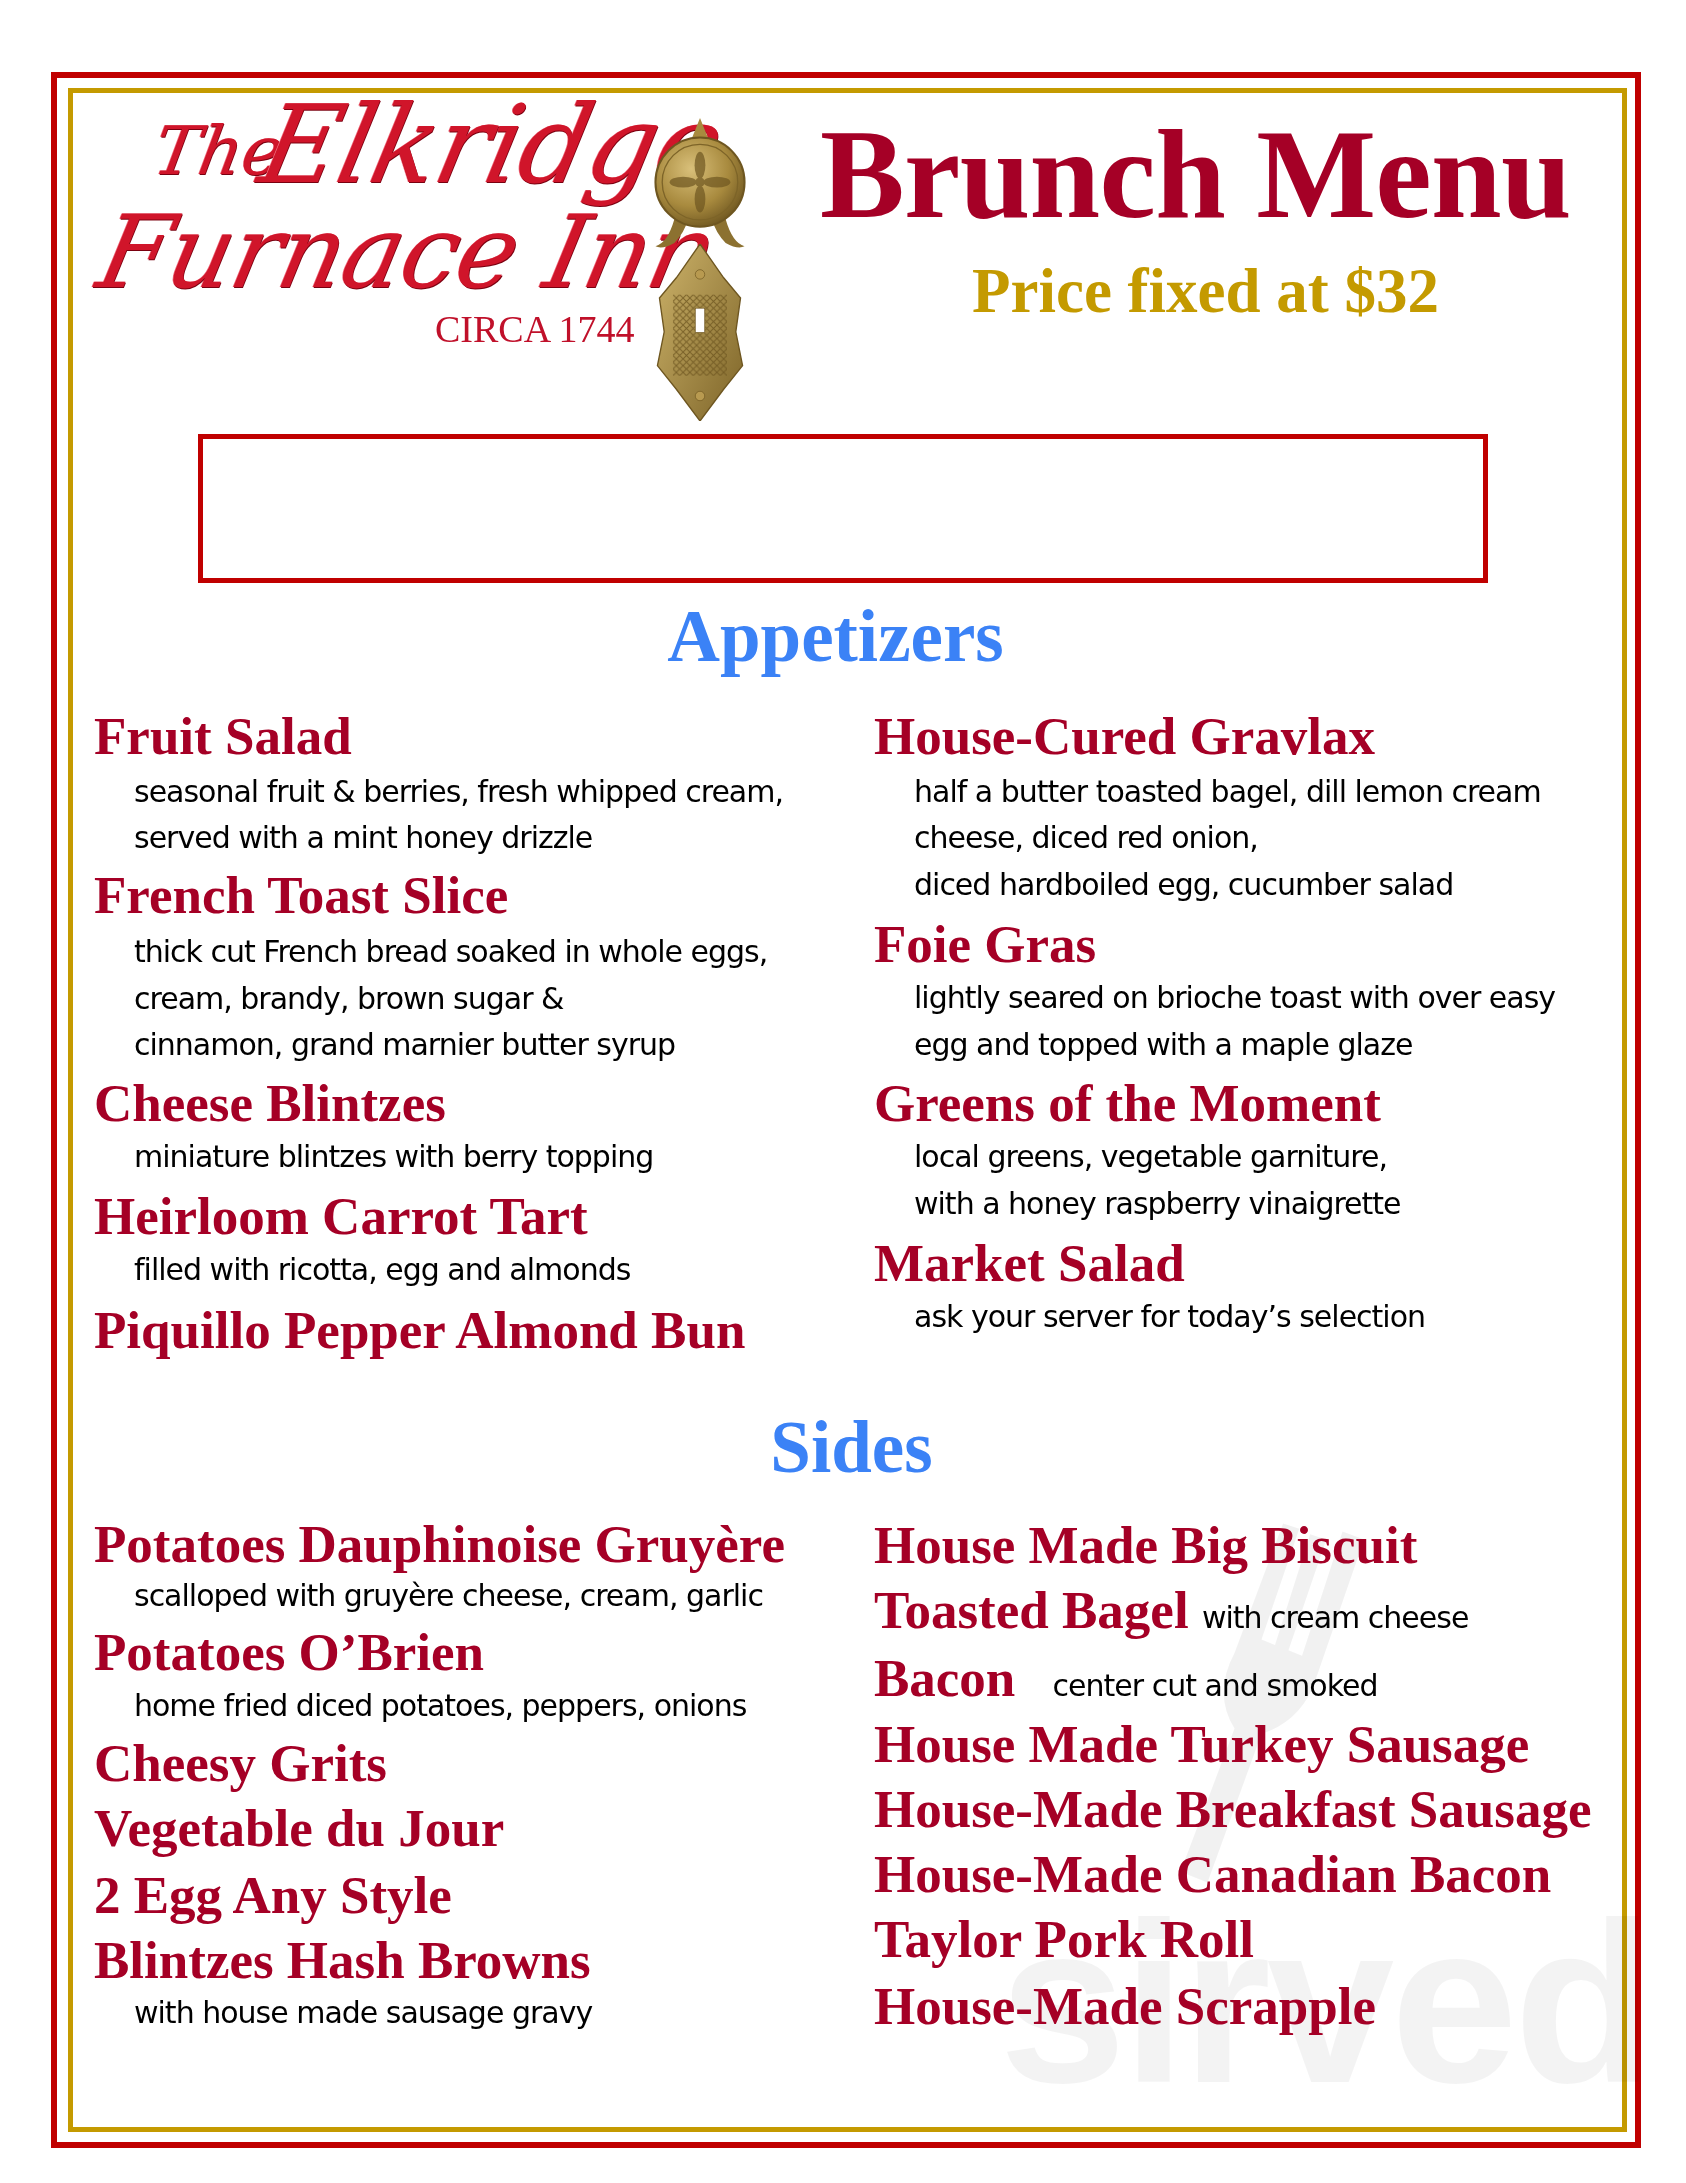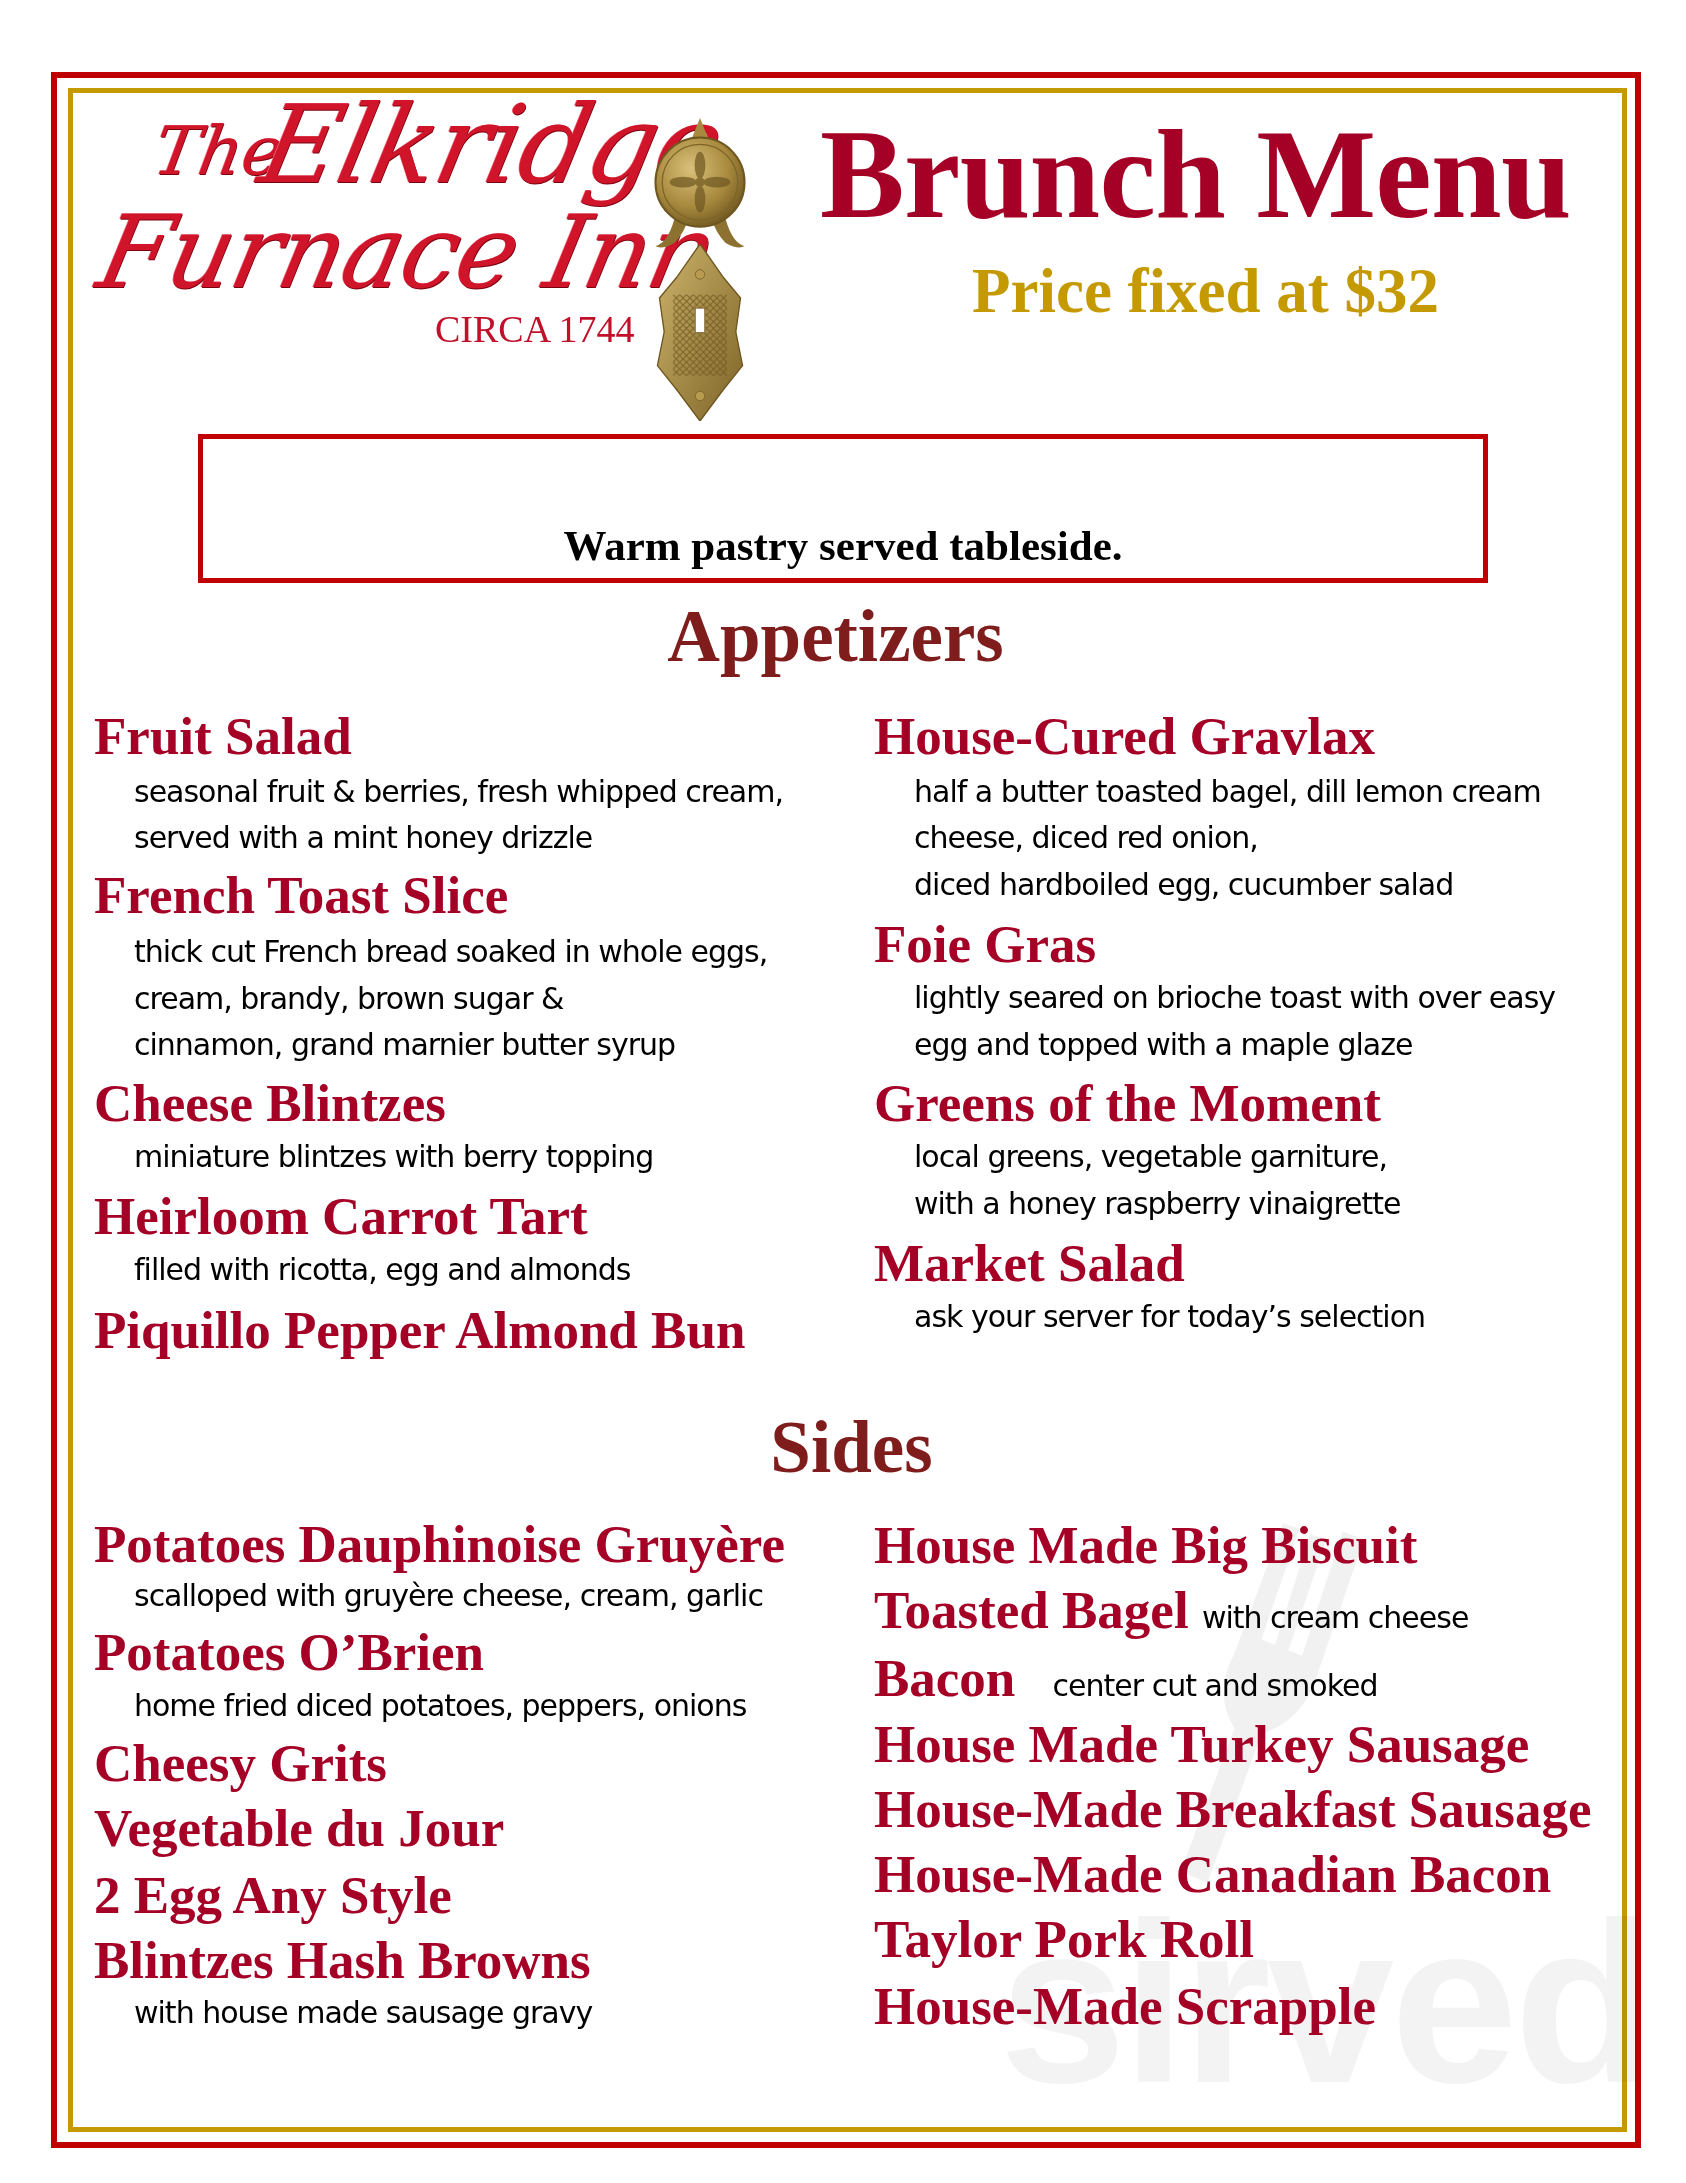"Warm pastry served tableside." div.instr { html: <div>Warm pastry served tableside.</div> -> none }
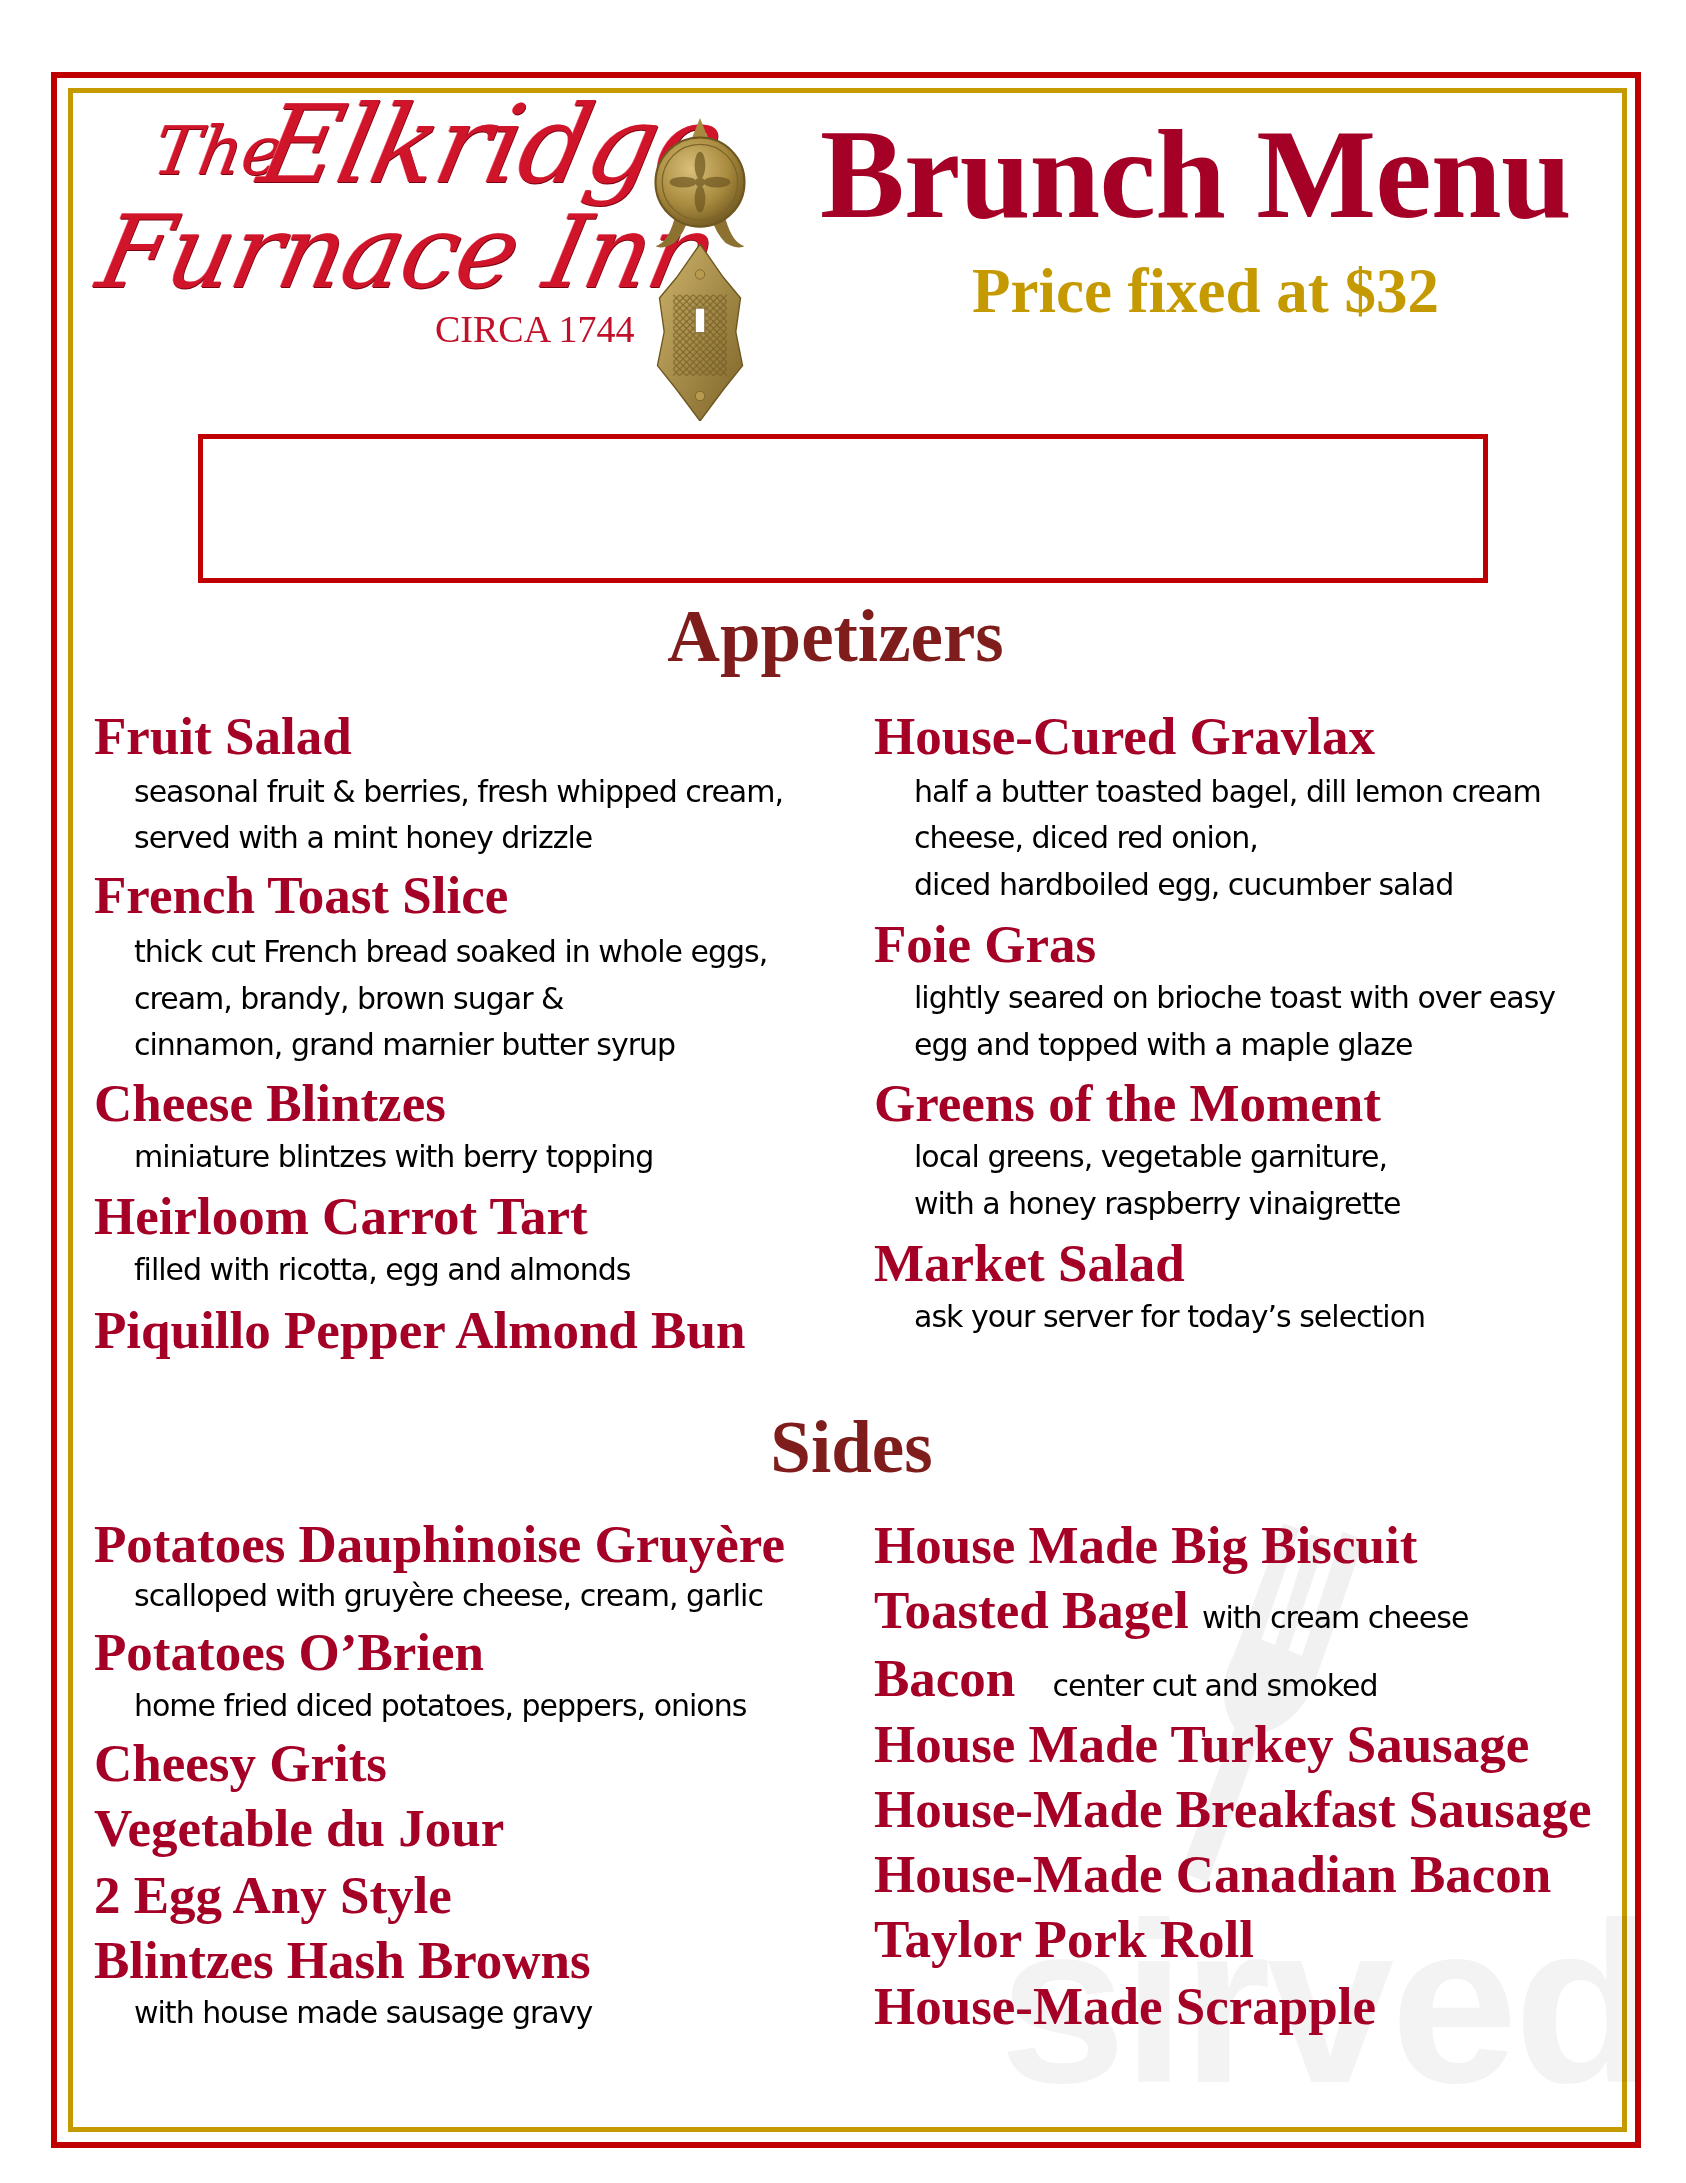"Appetizers" .section-h { color: #7f1d1d -> #3b82f6 }
